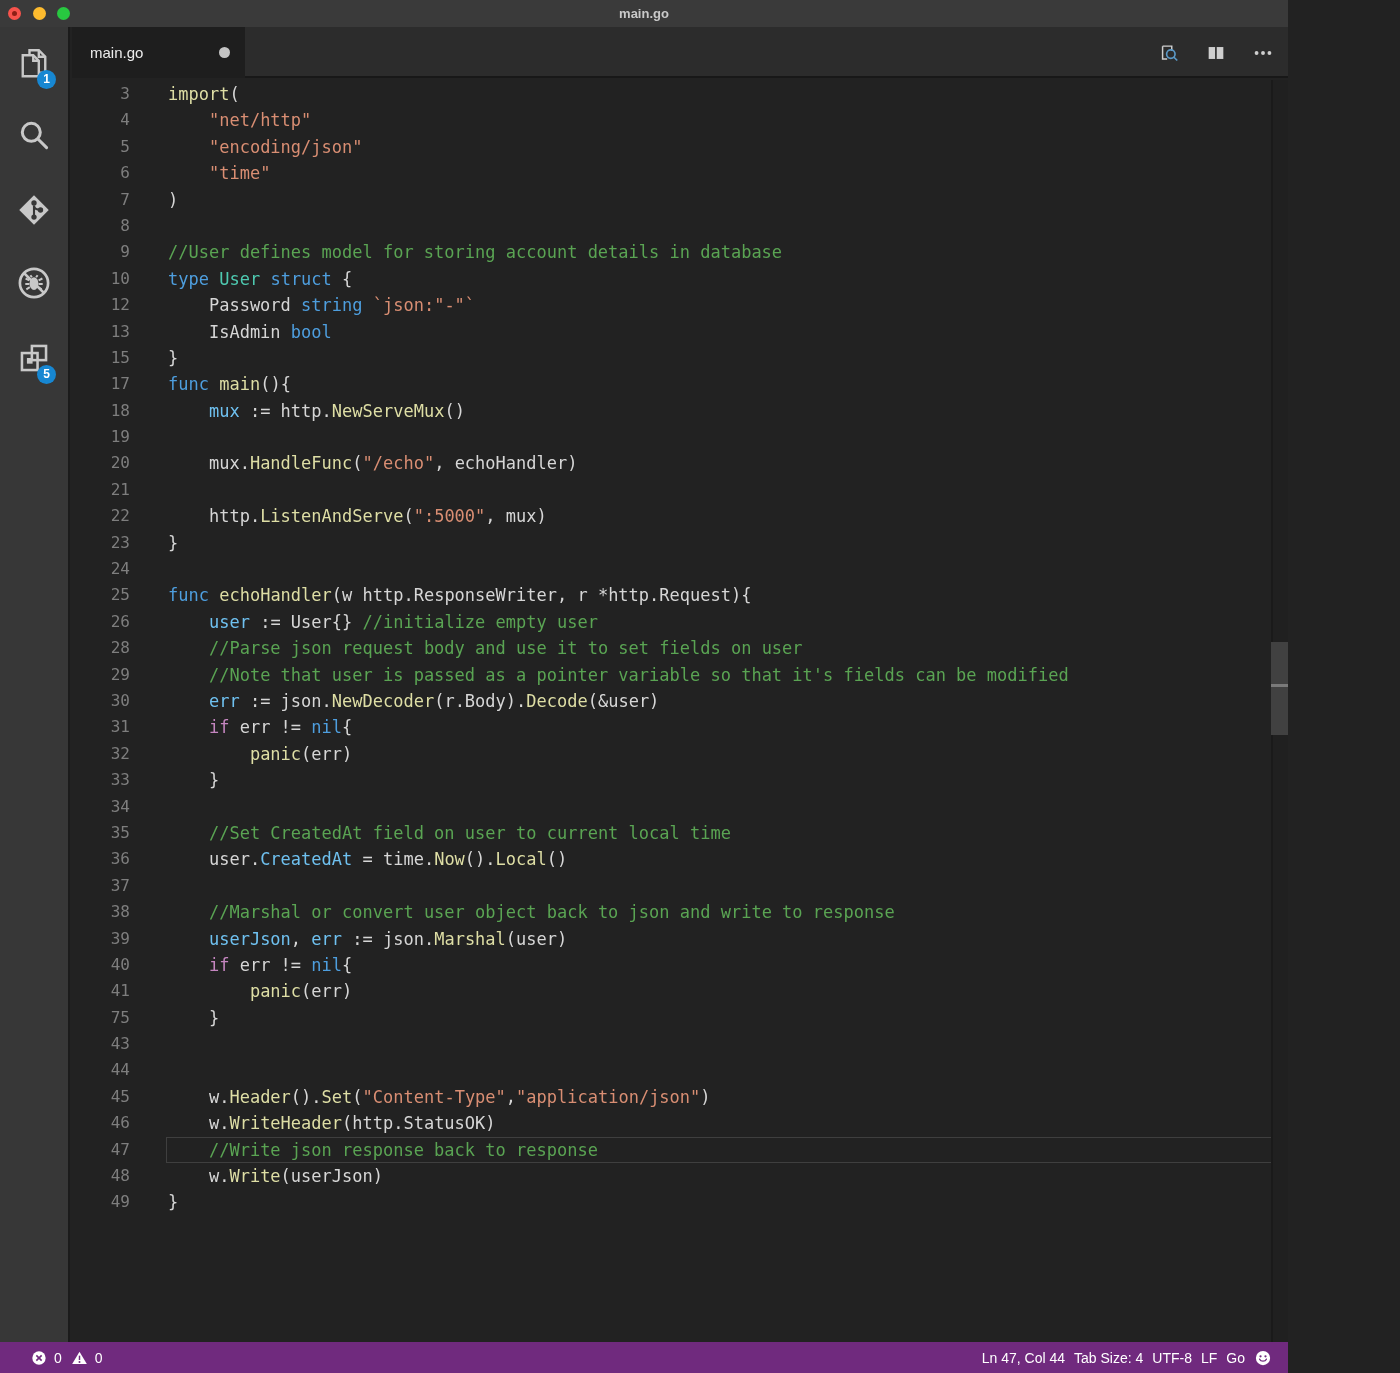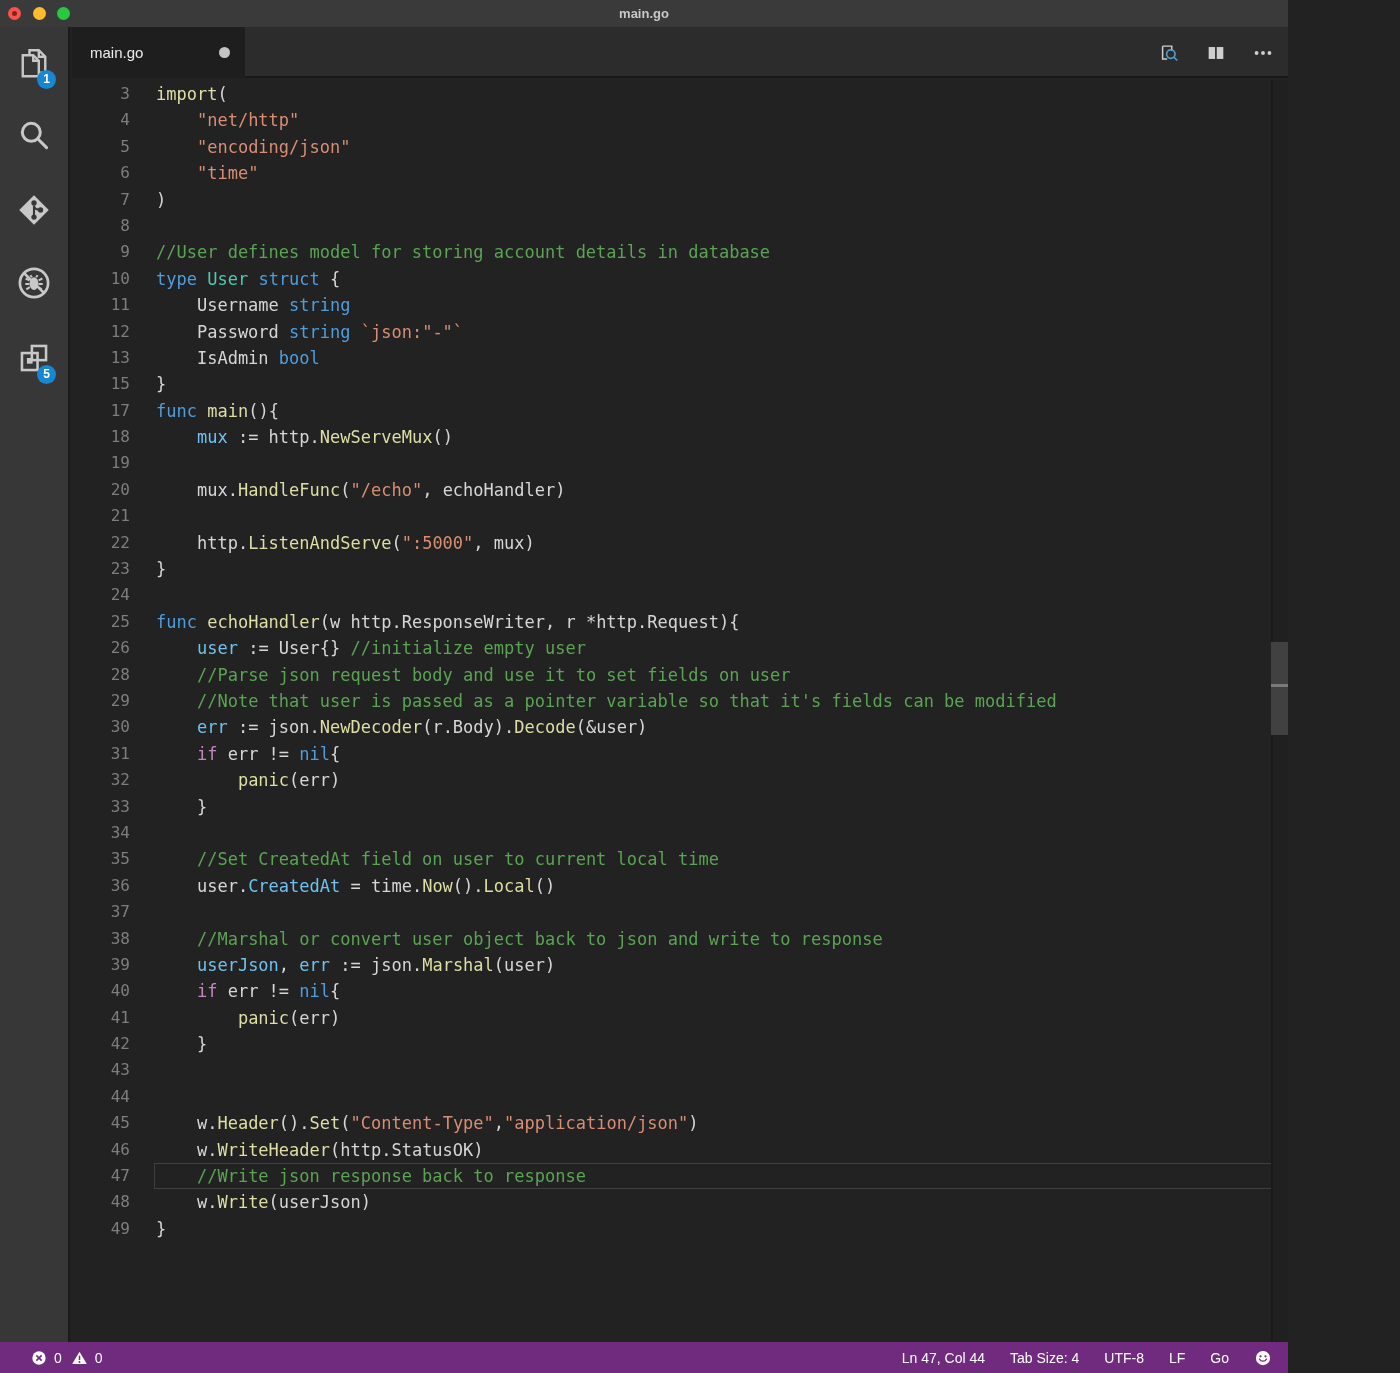"import(" .lc { margin-left: 24px -> 36px }
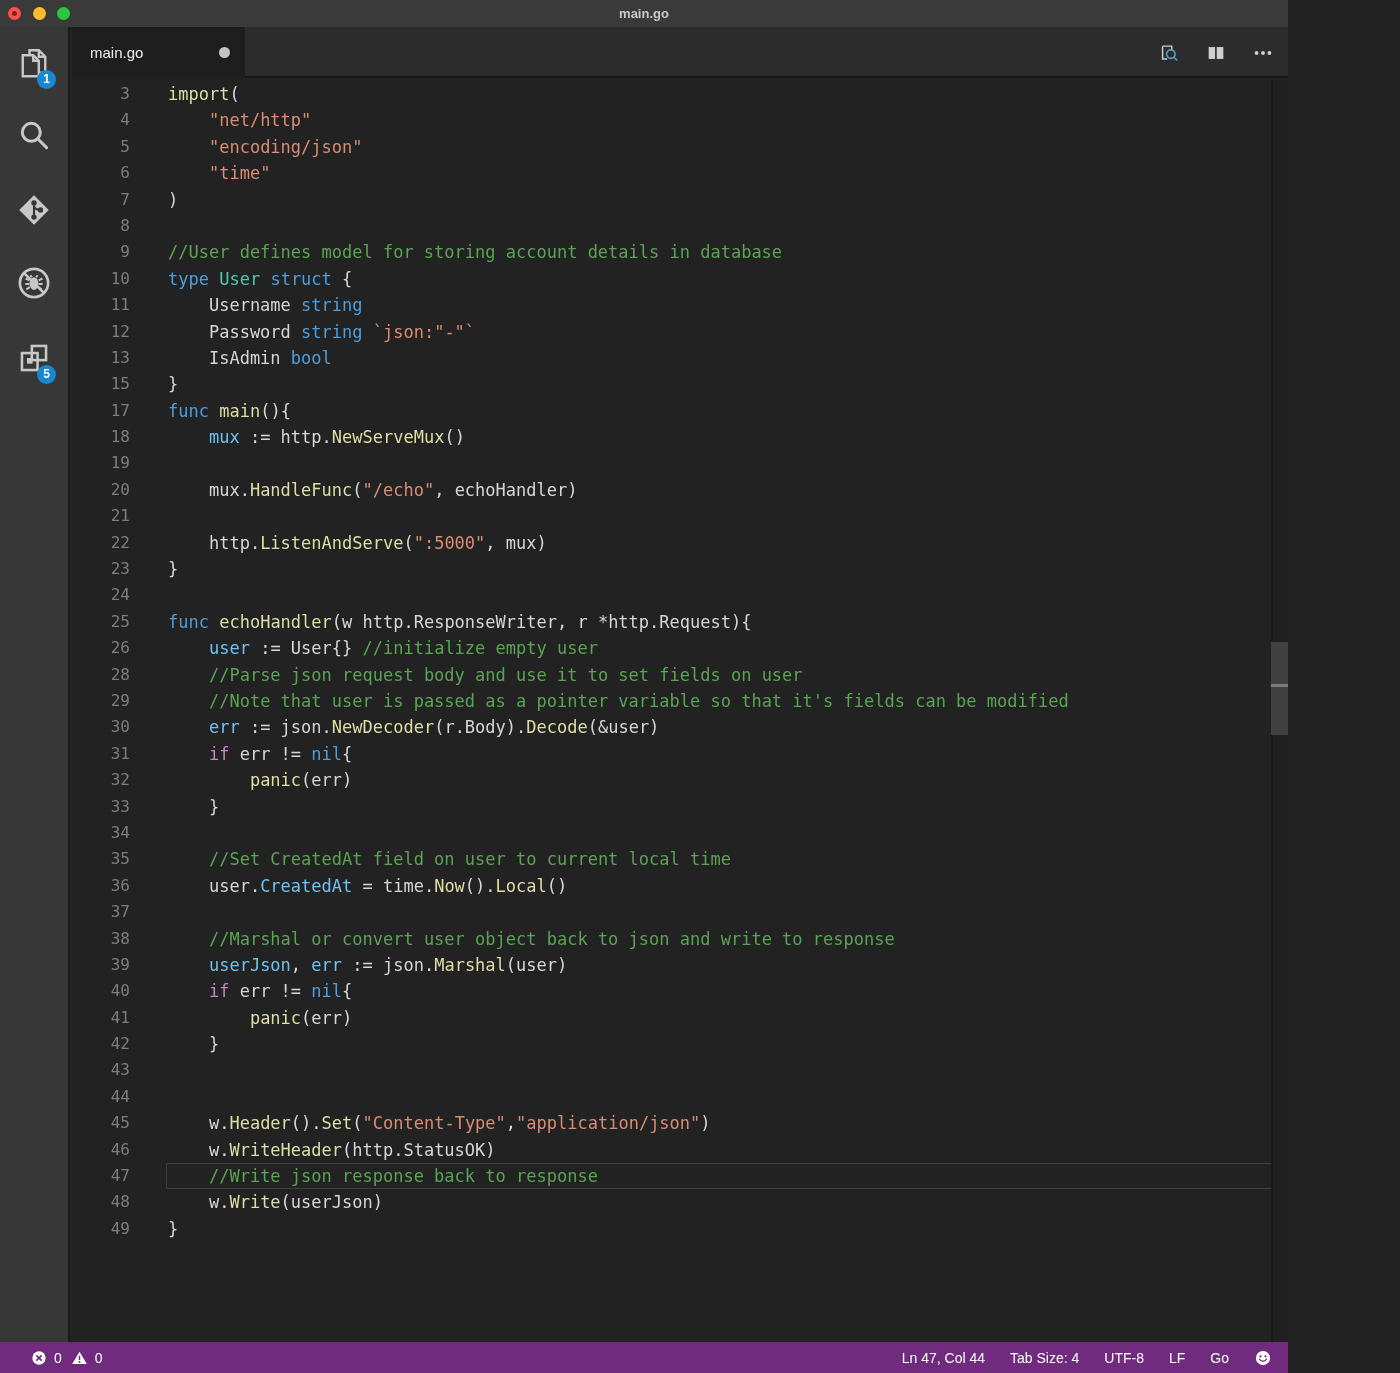"11" div.line { html: <div> <span>11</span> <span><span> Username </span><span>string</span></span> </div> -> none }
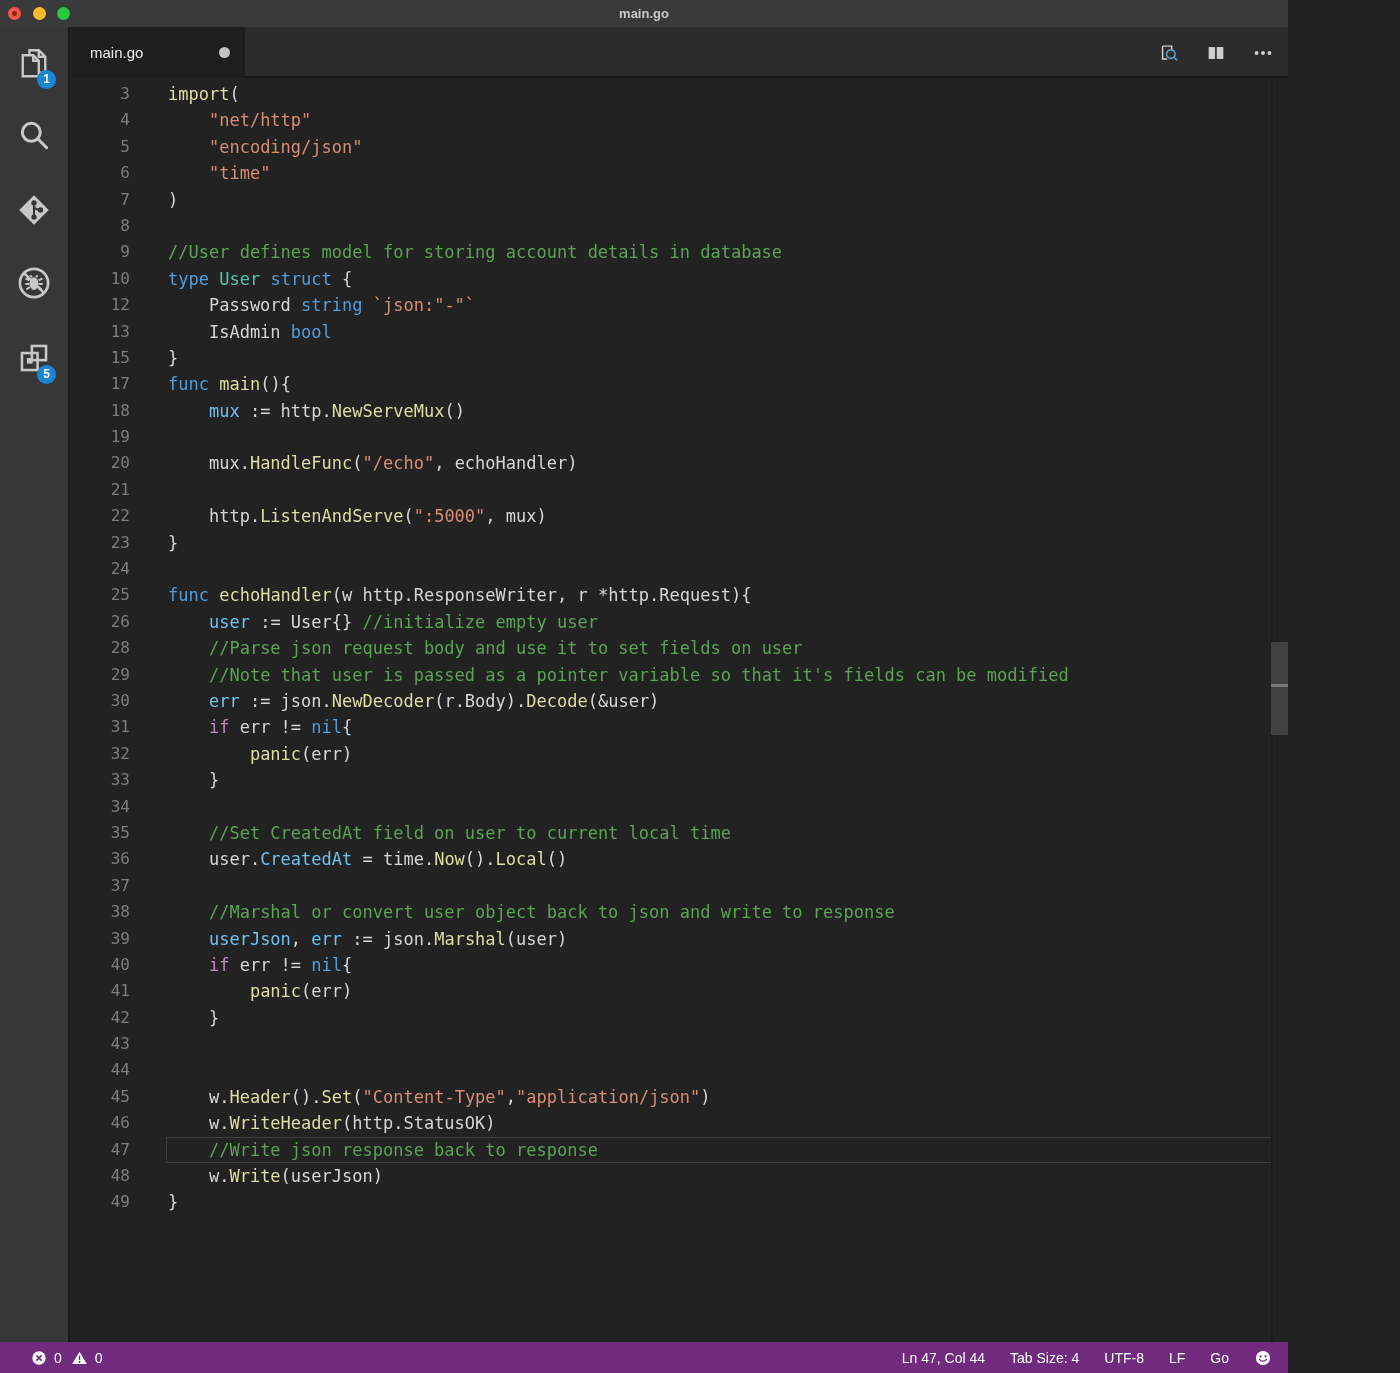"42" span.ln { text: 42 -> 75 }
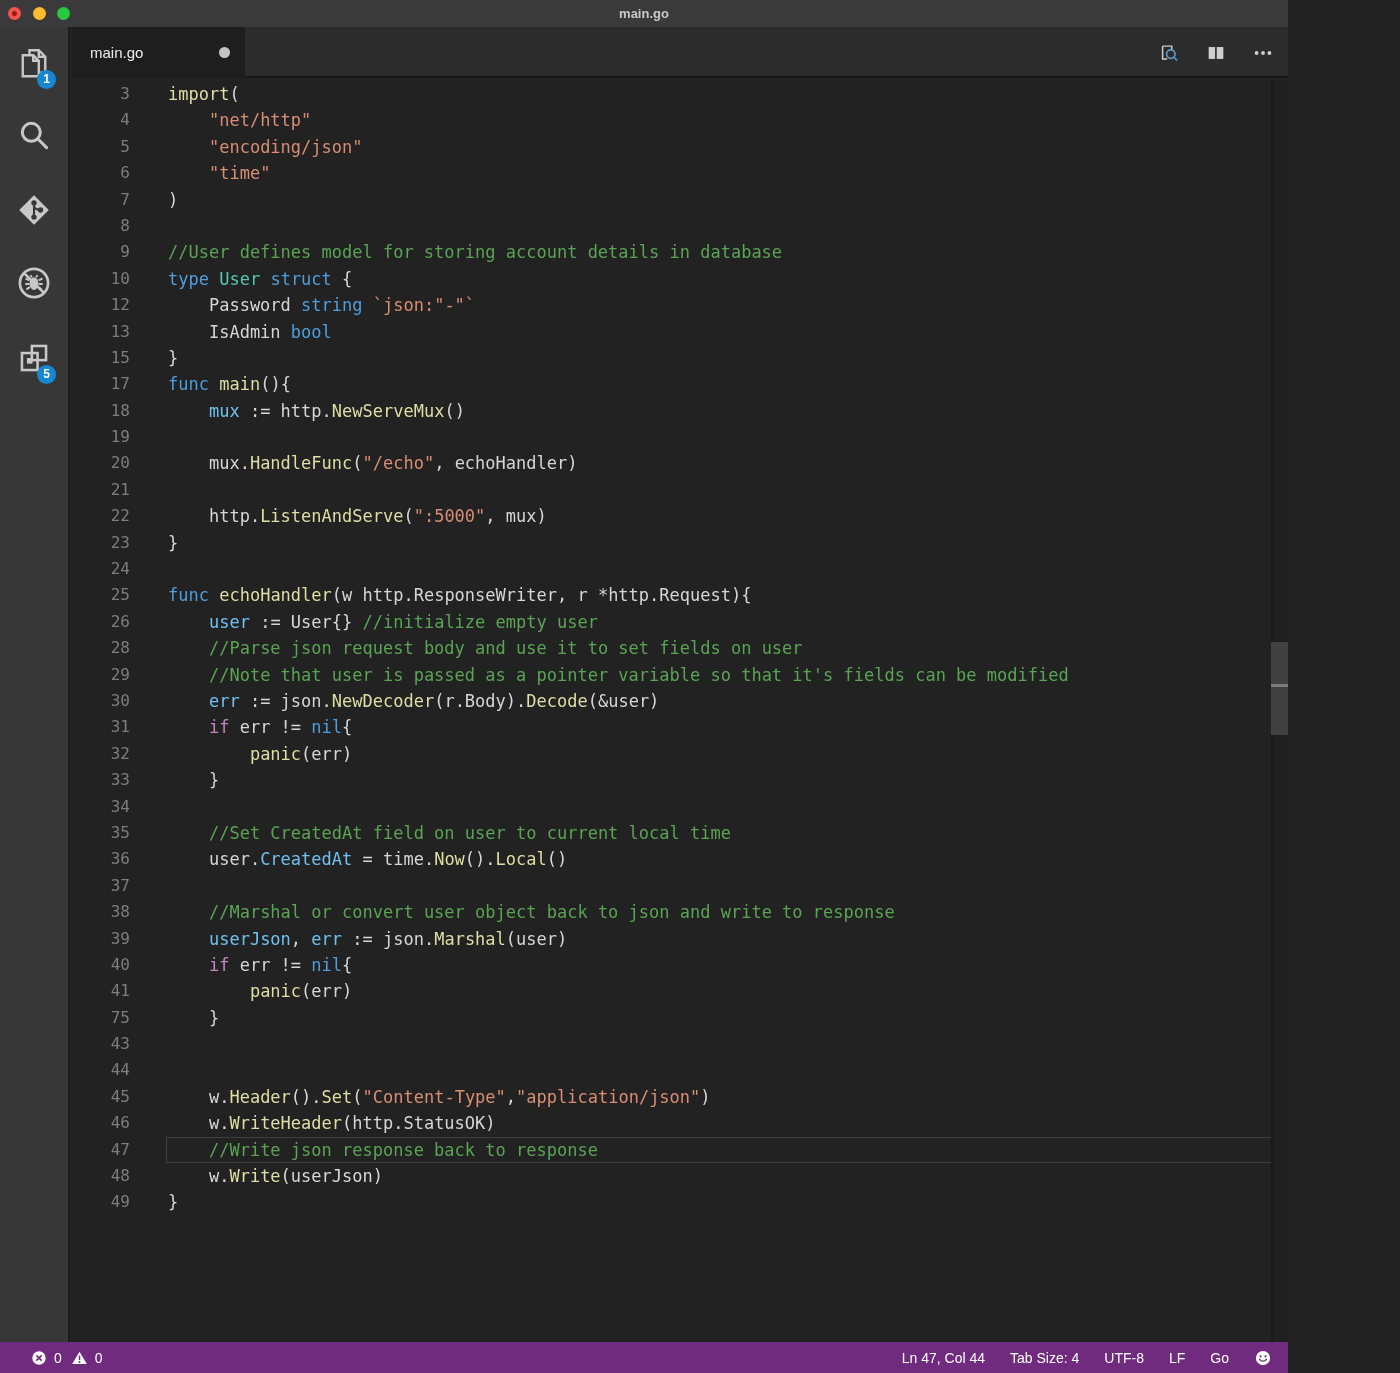"Ln 47, Col 44" .sb-right { gap: 25px -> 9px }
